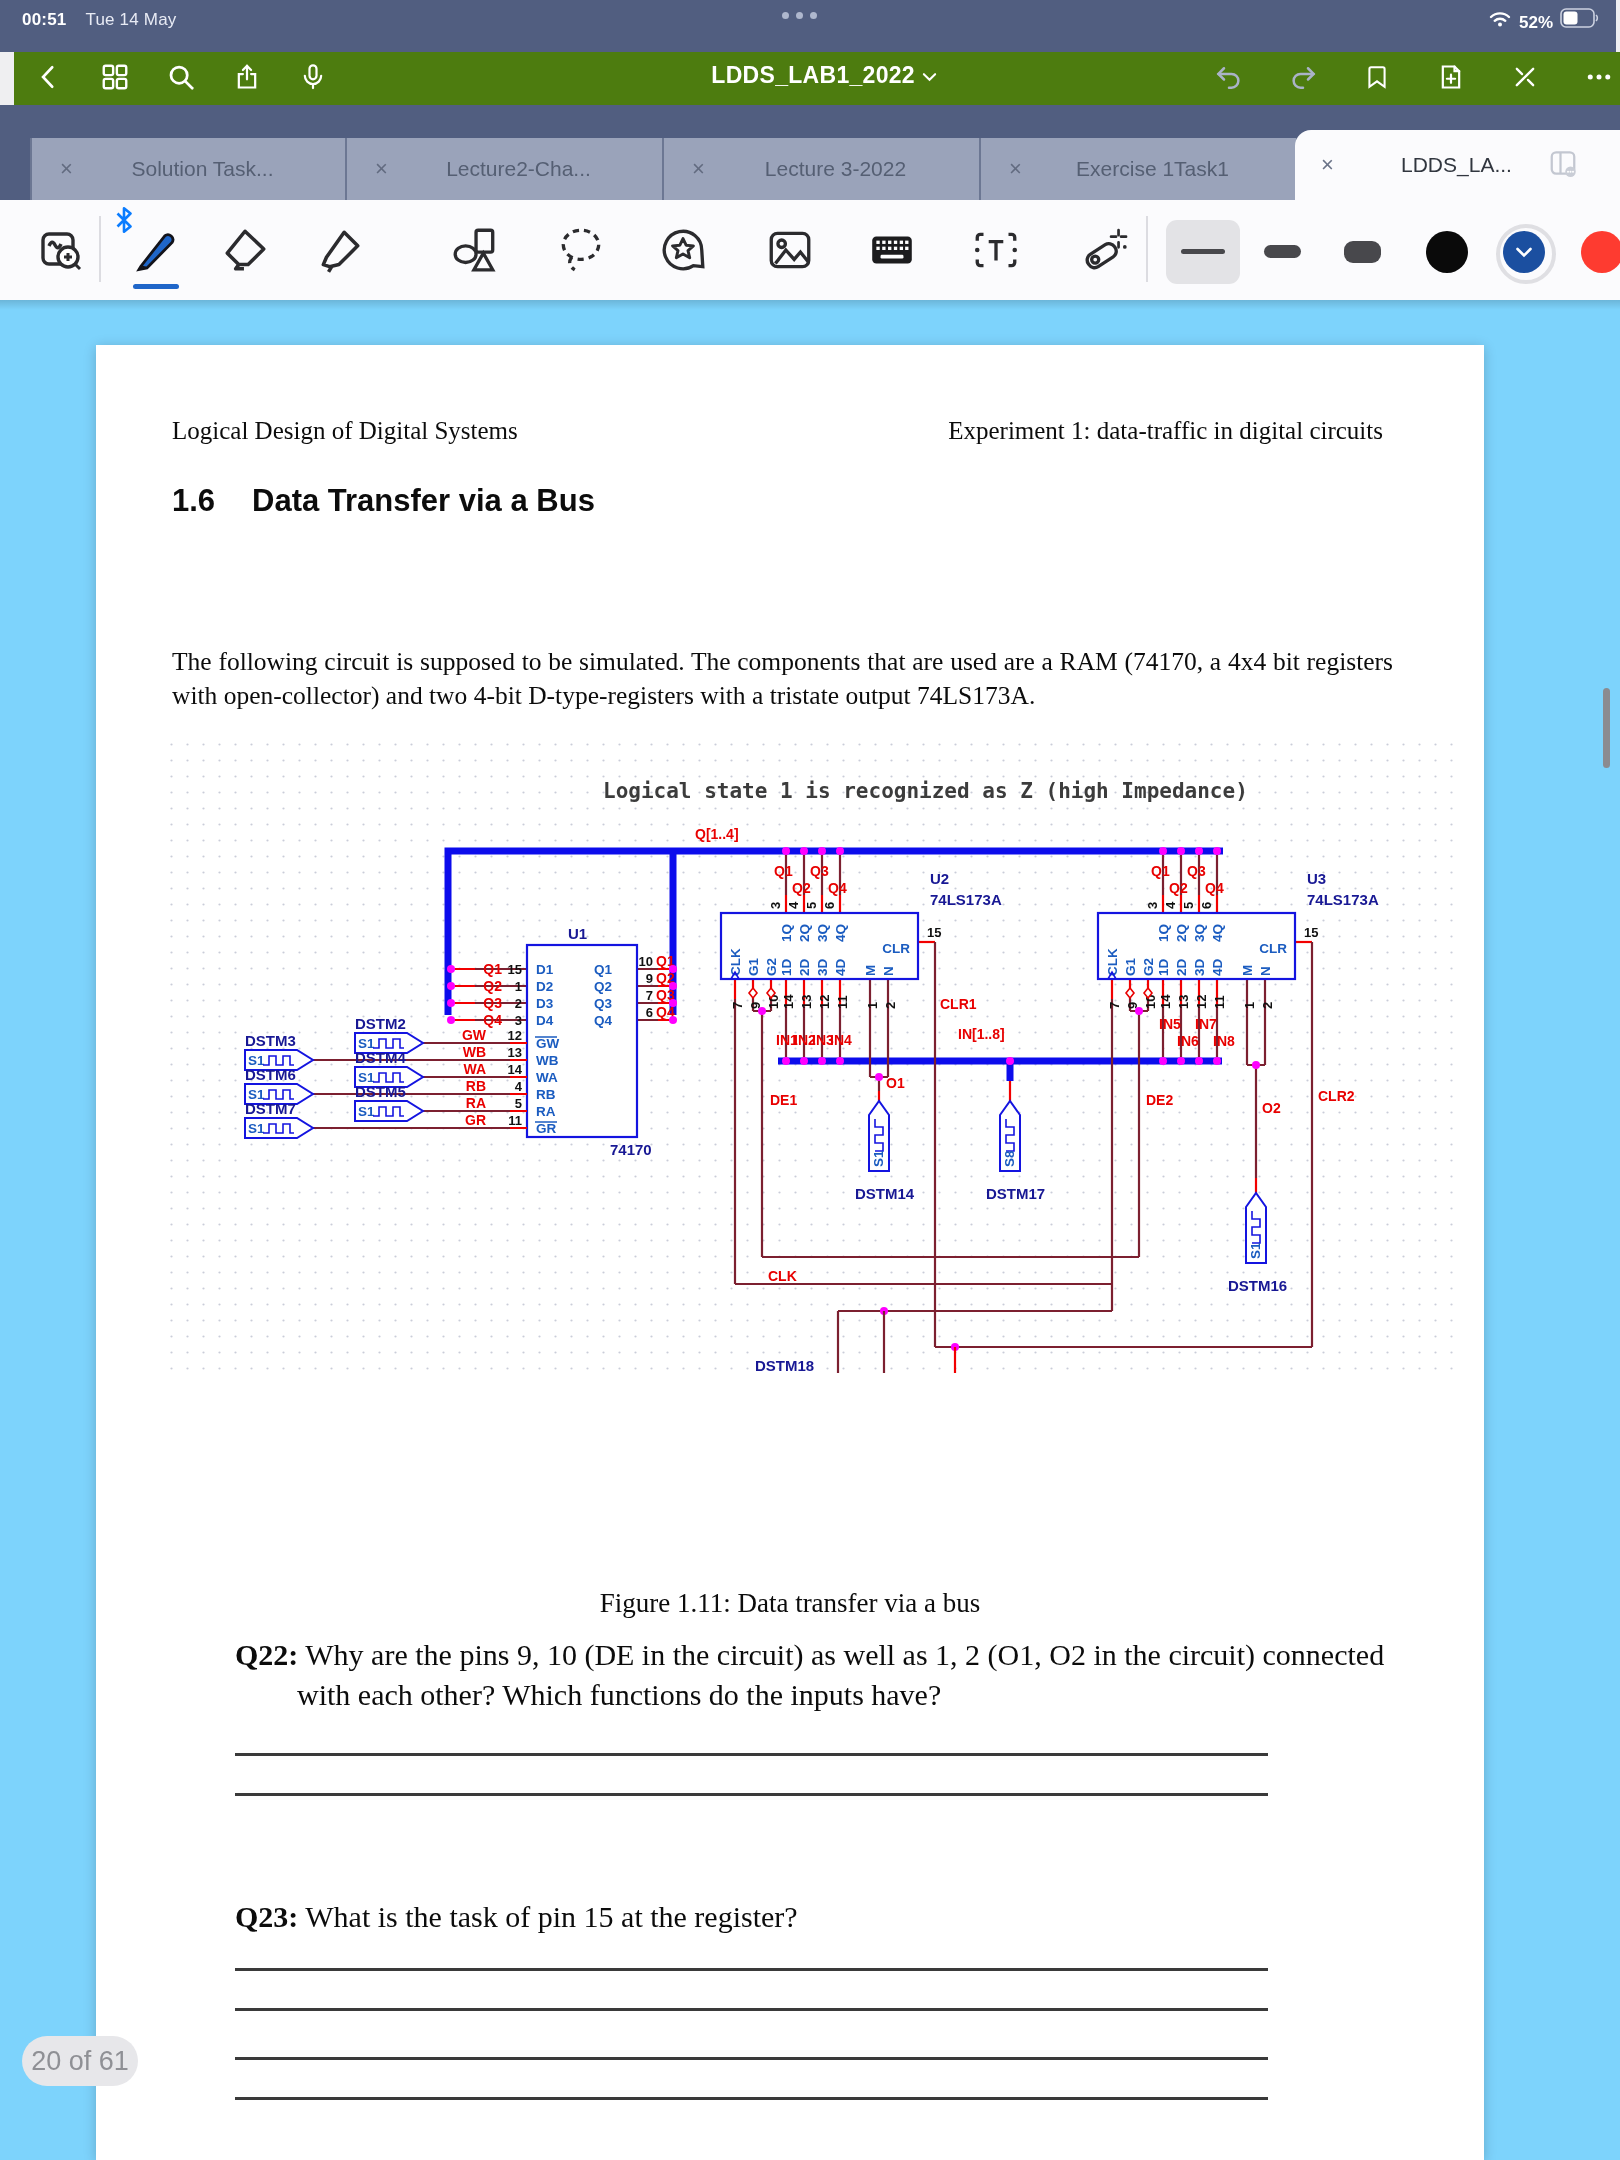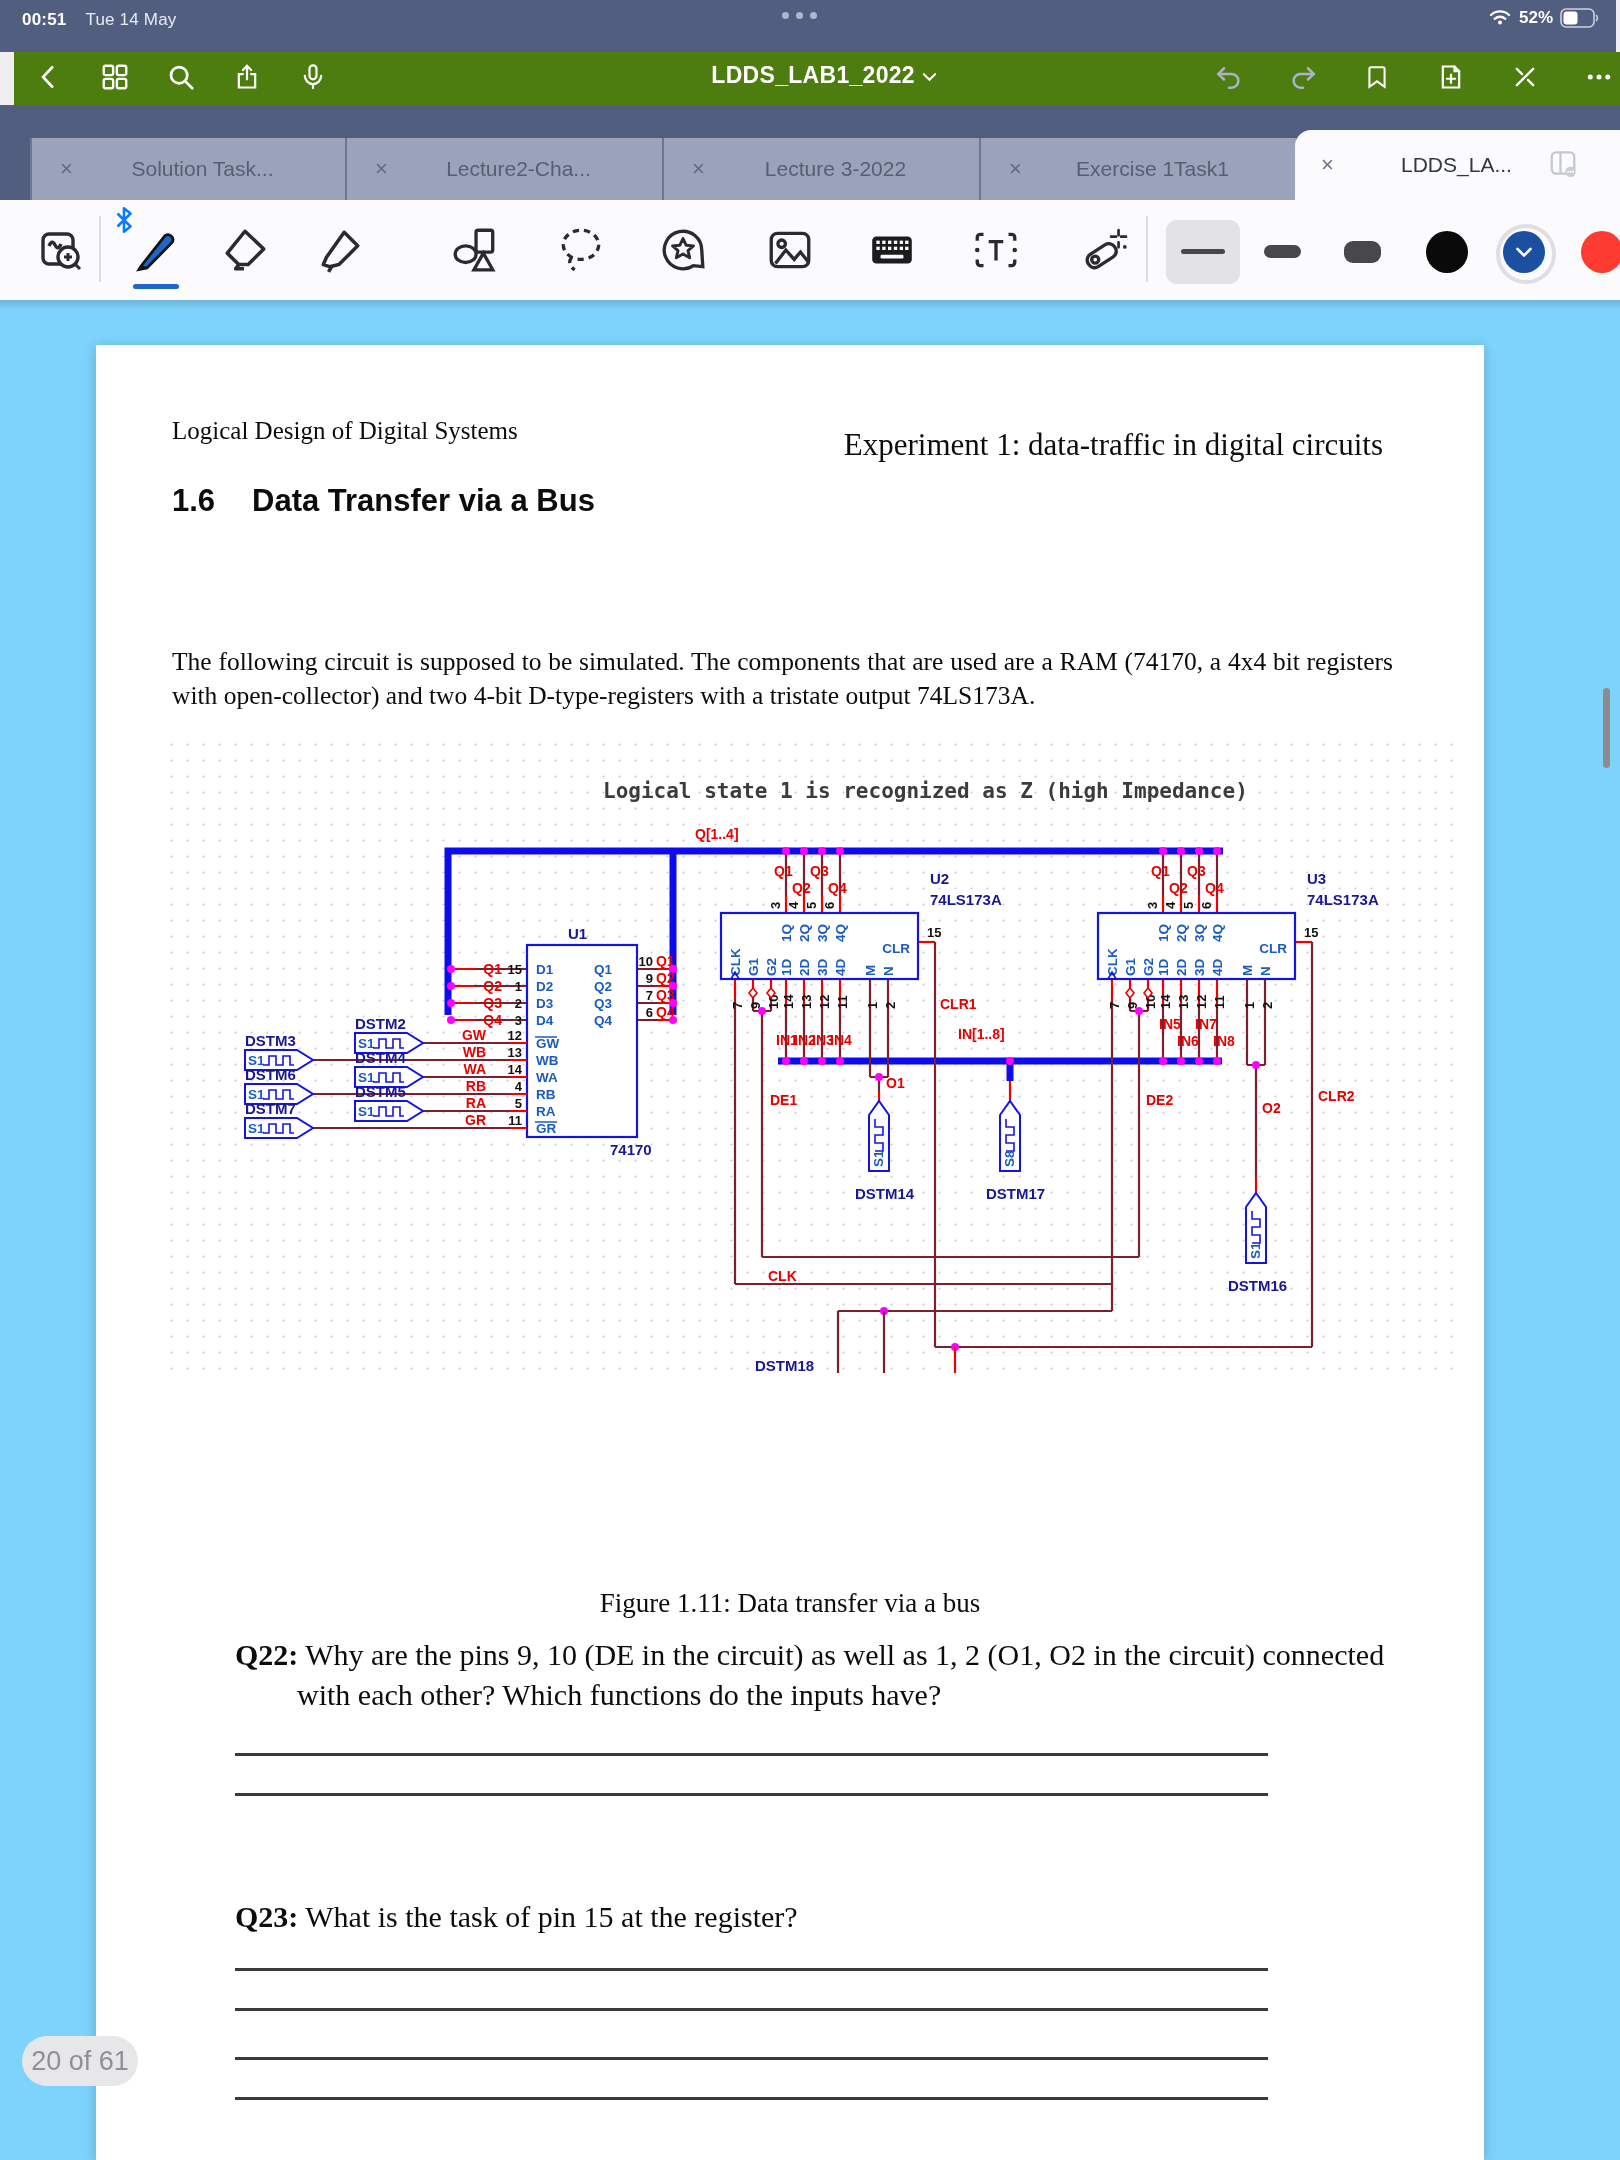"52%" .sb-right { align-items: flex-start -> flex-end }
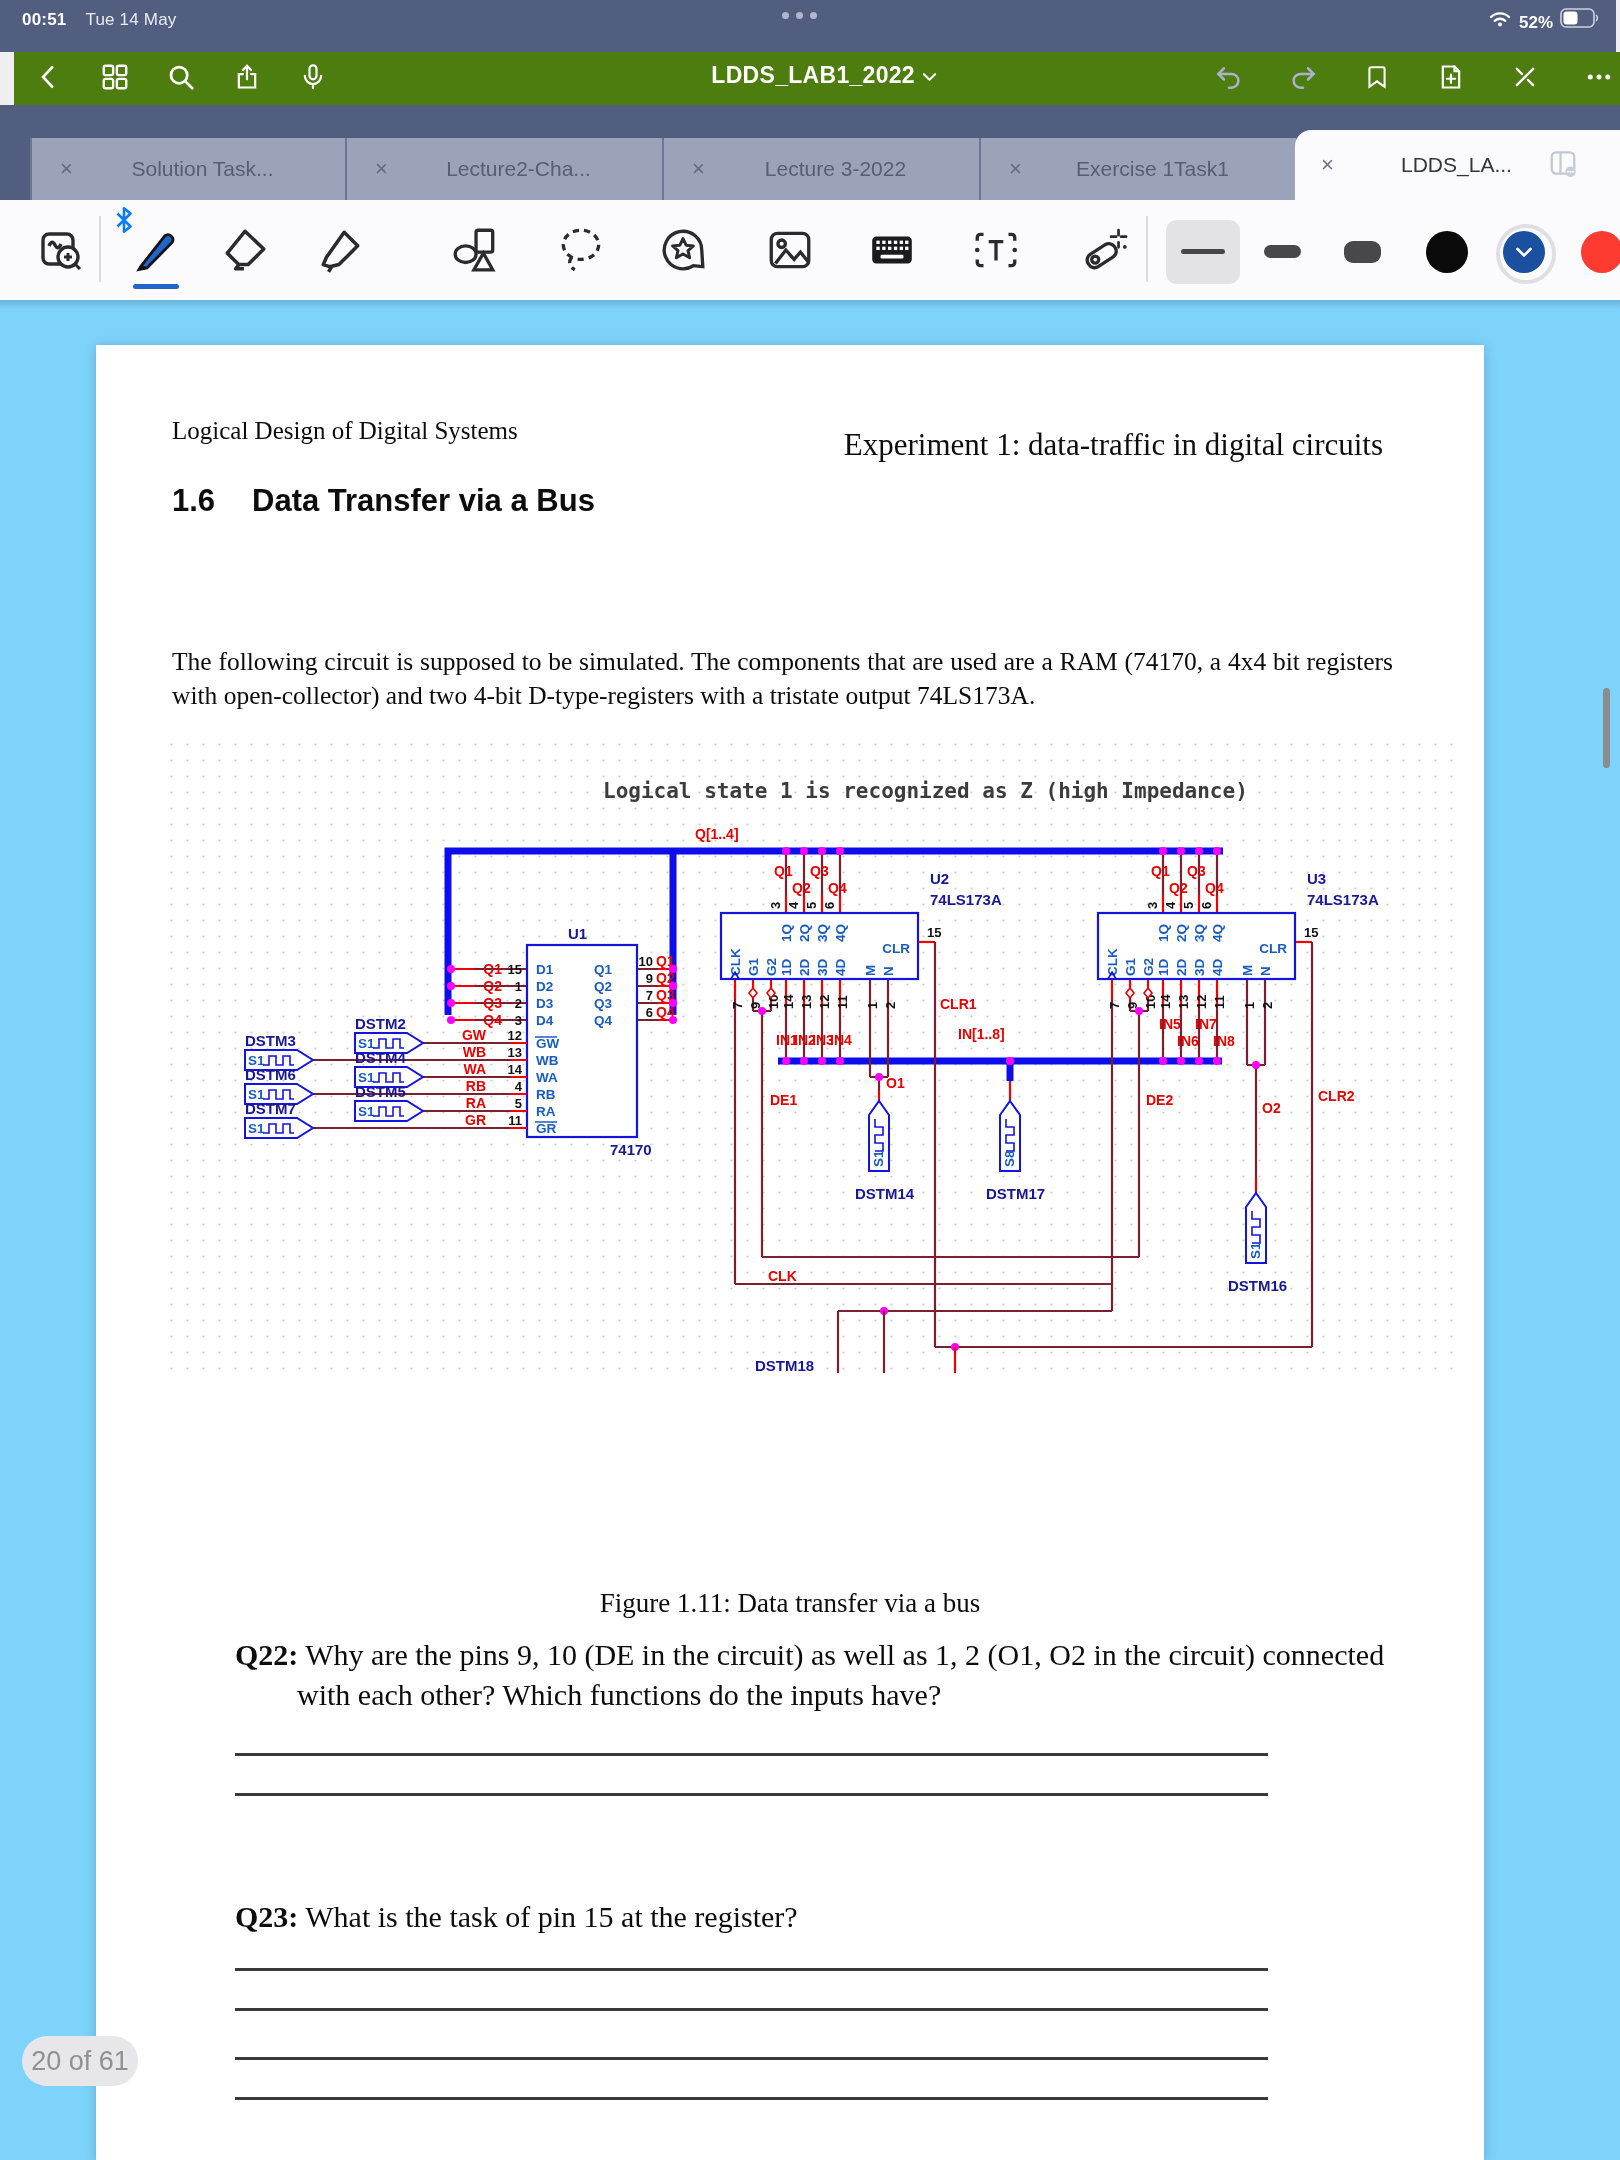"Experiment 1: data-traffic in digital" .runhead-r { font-size: 31px -> 25px; margin-top: 10px -> none }
